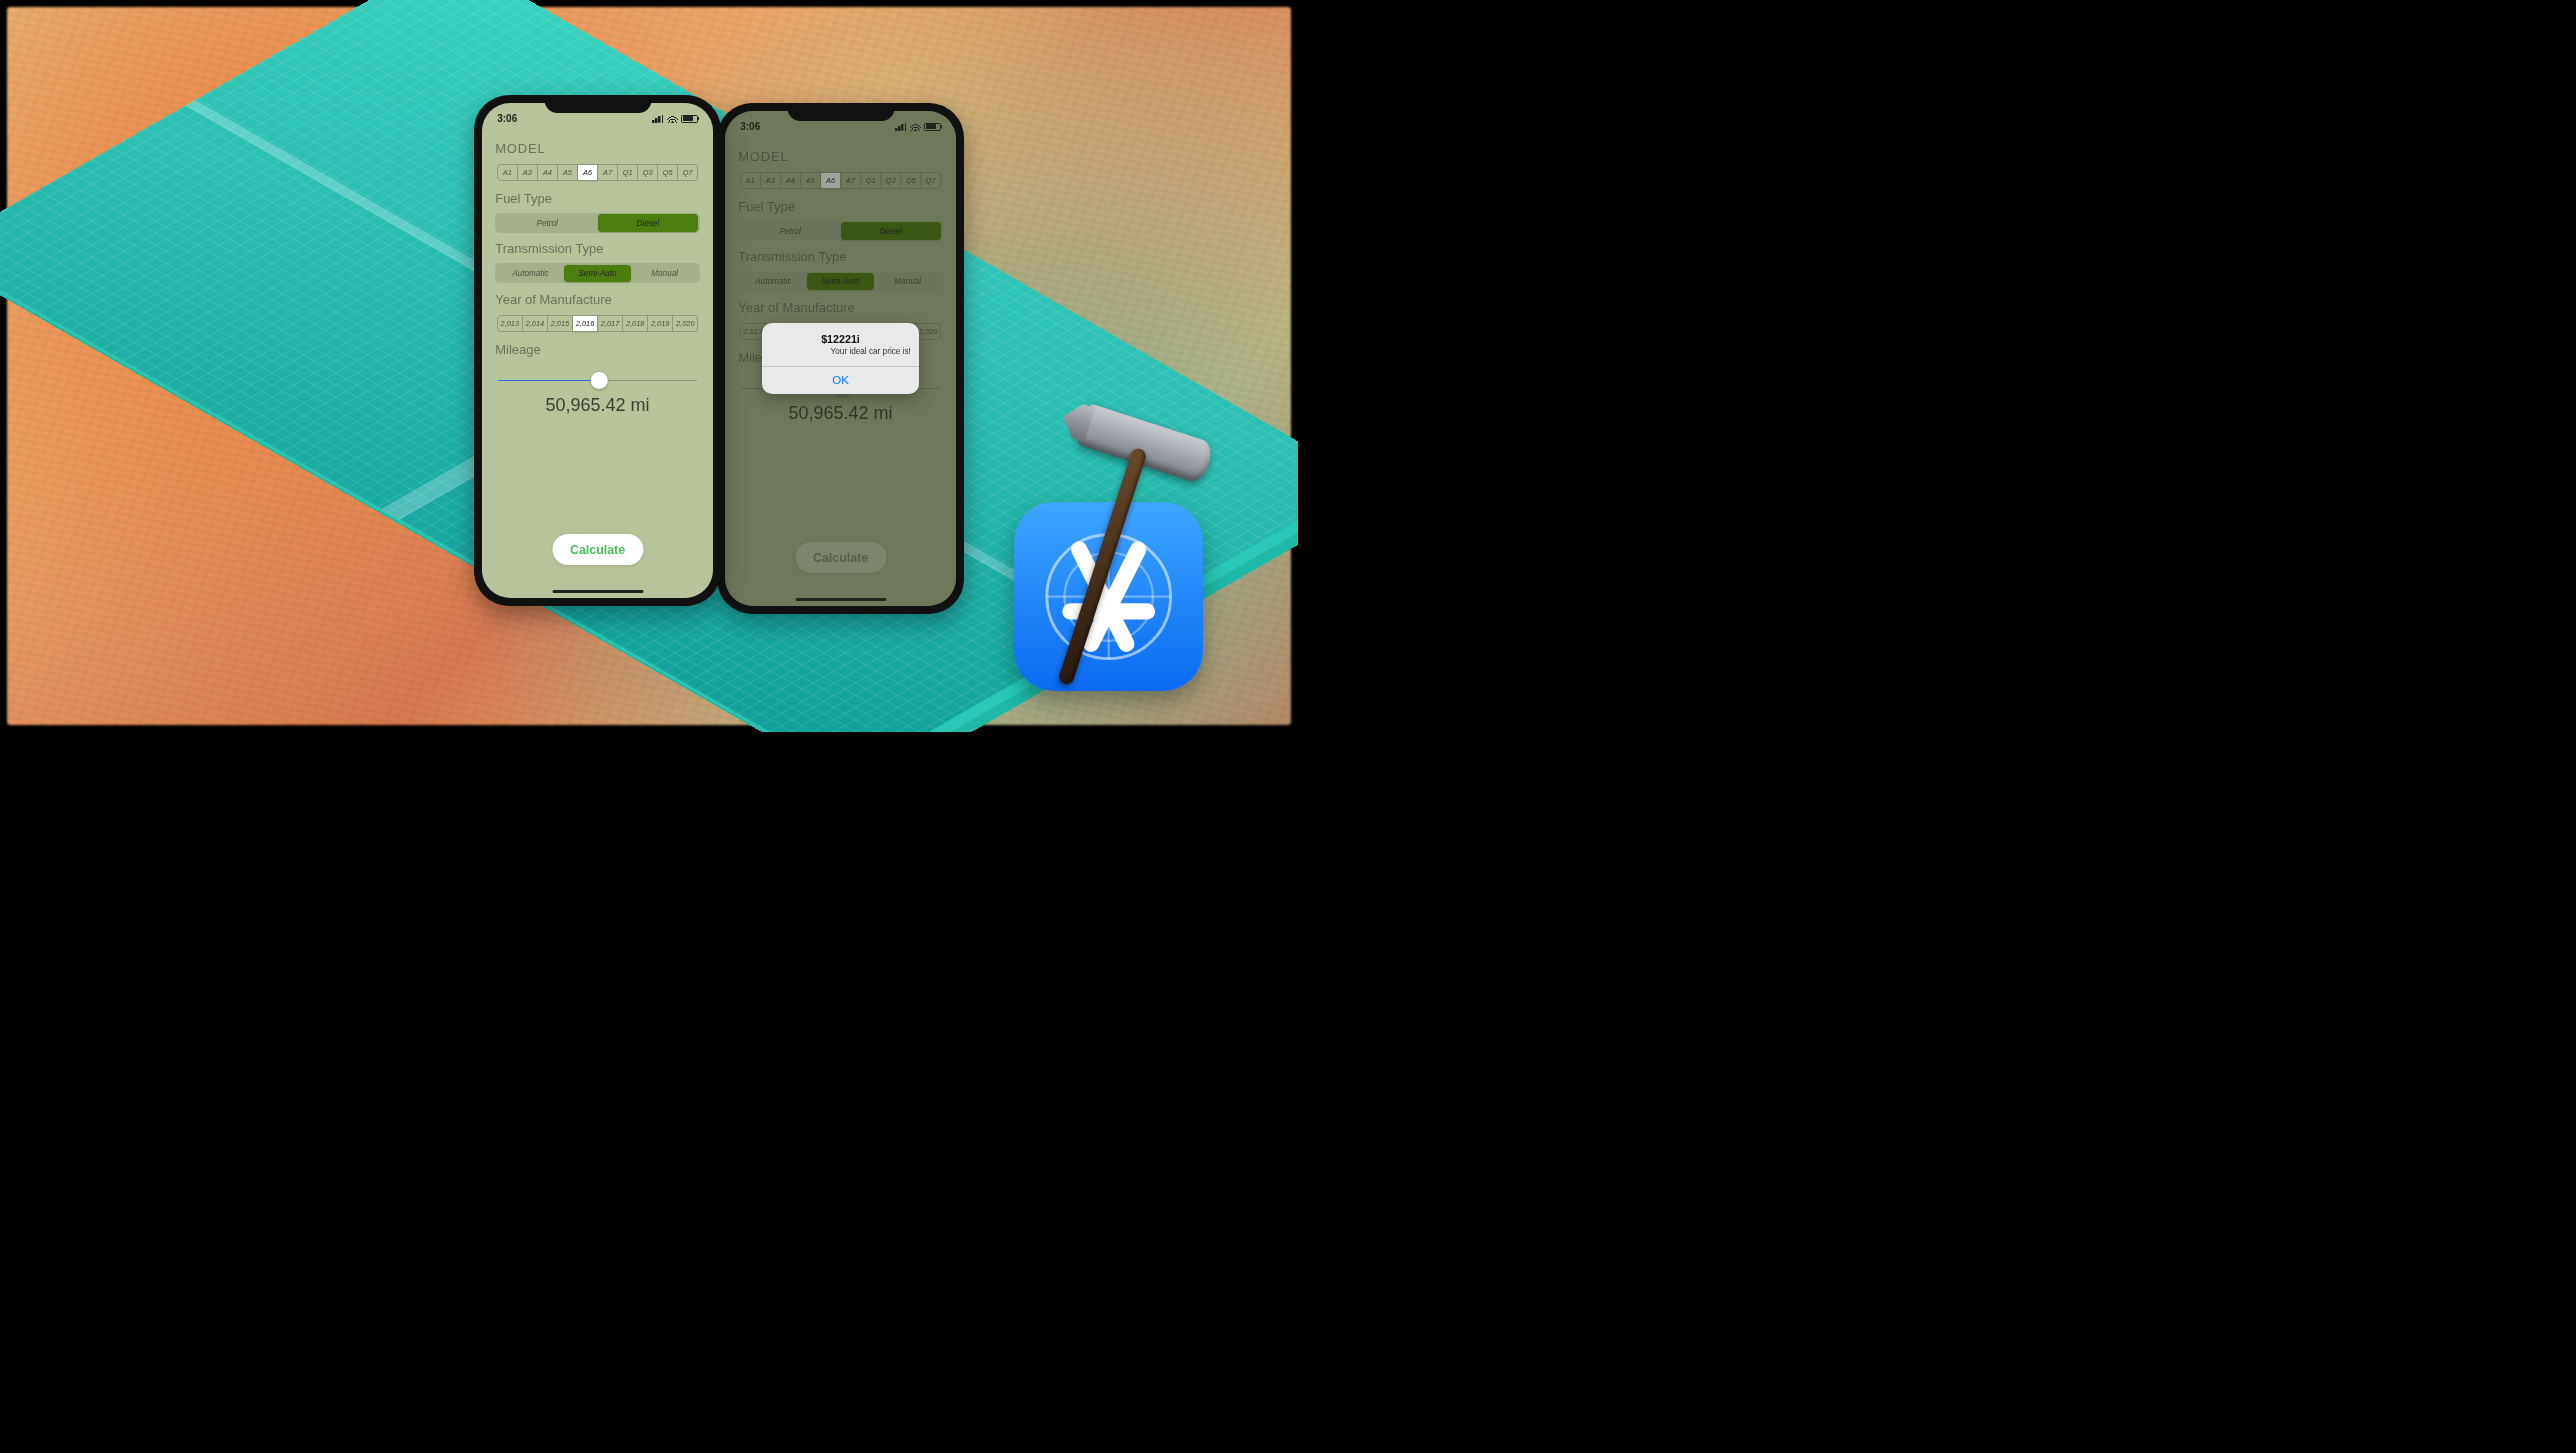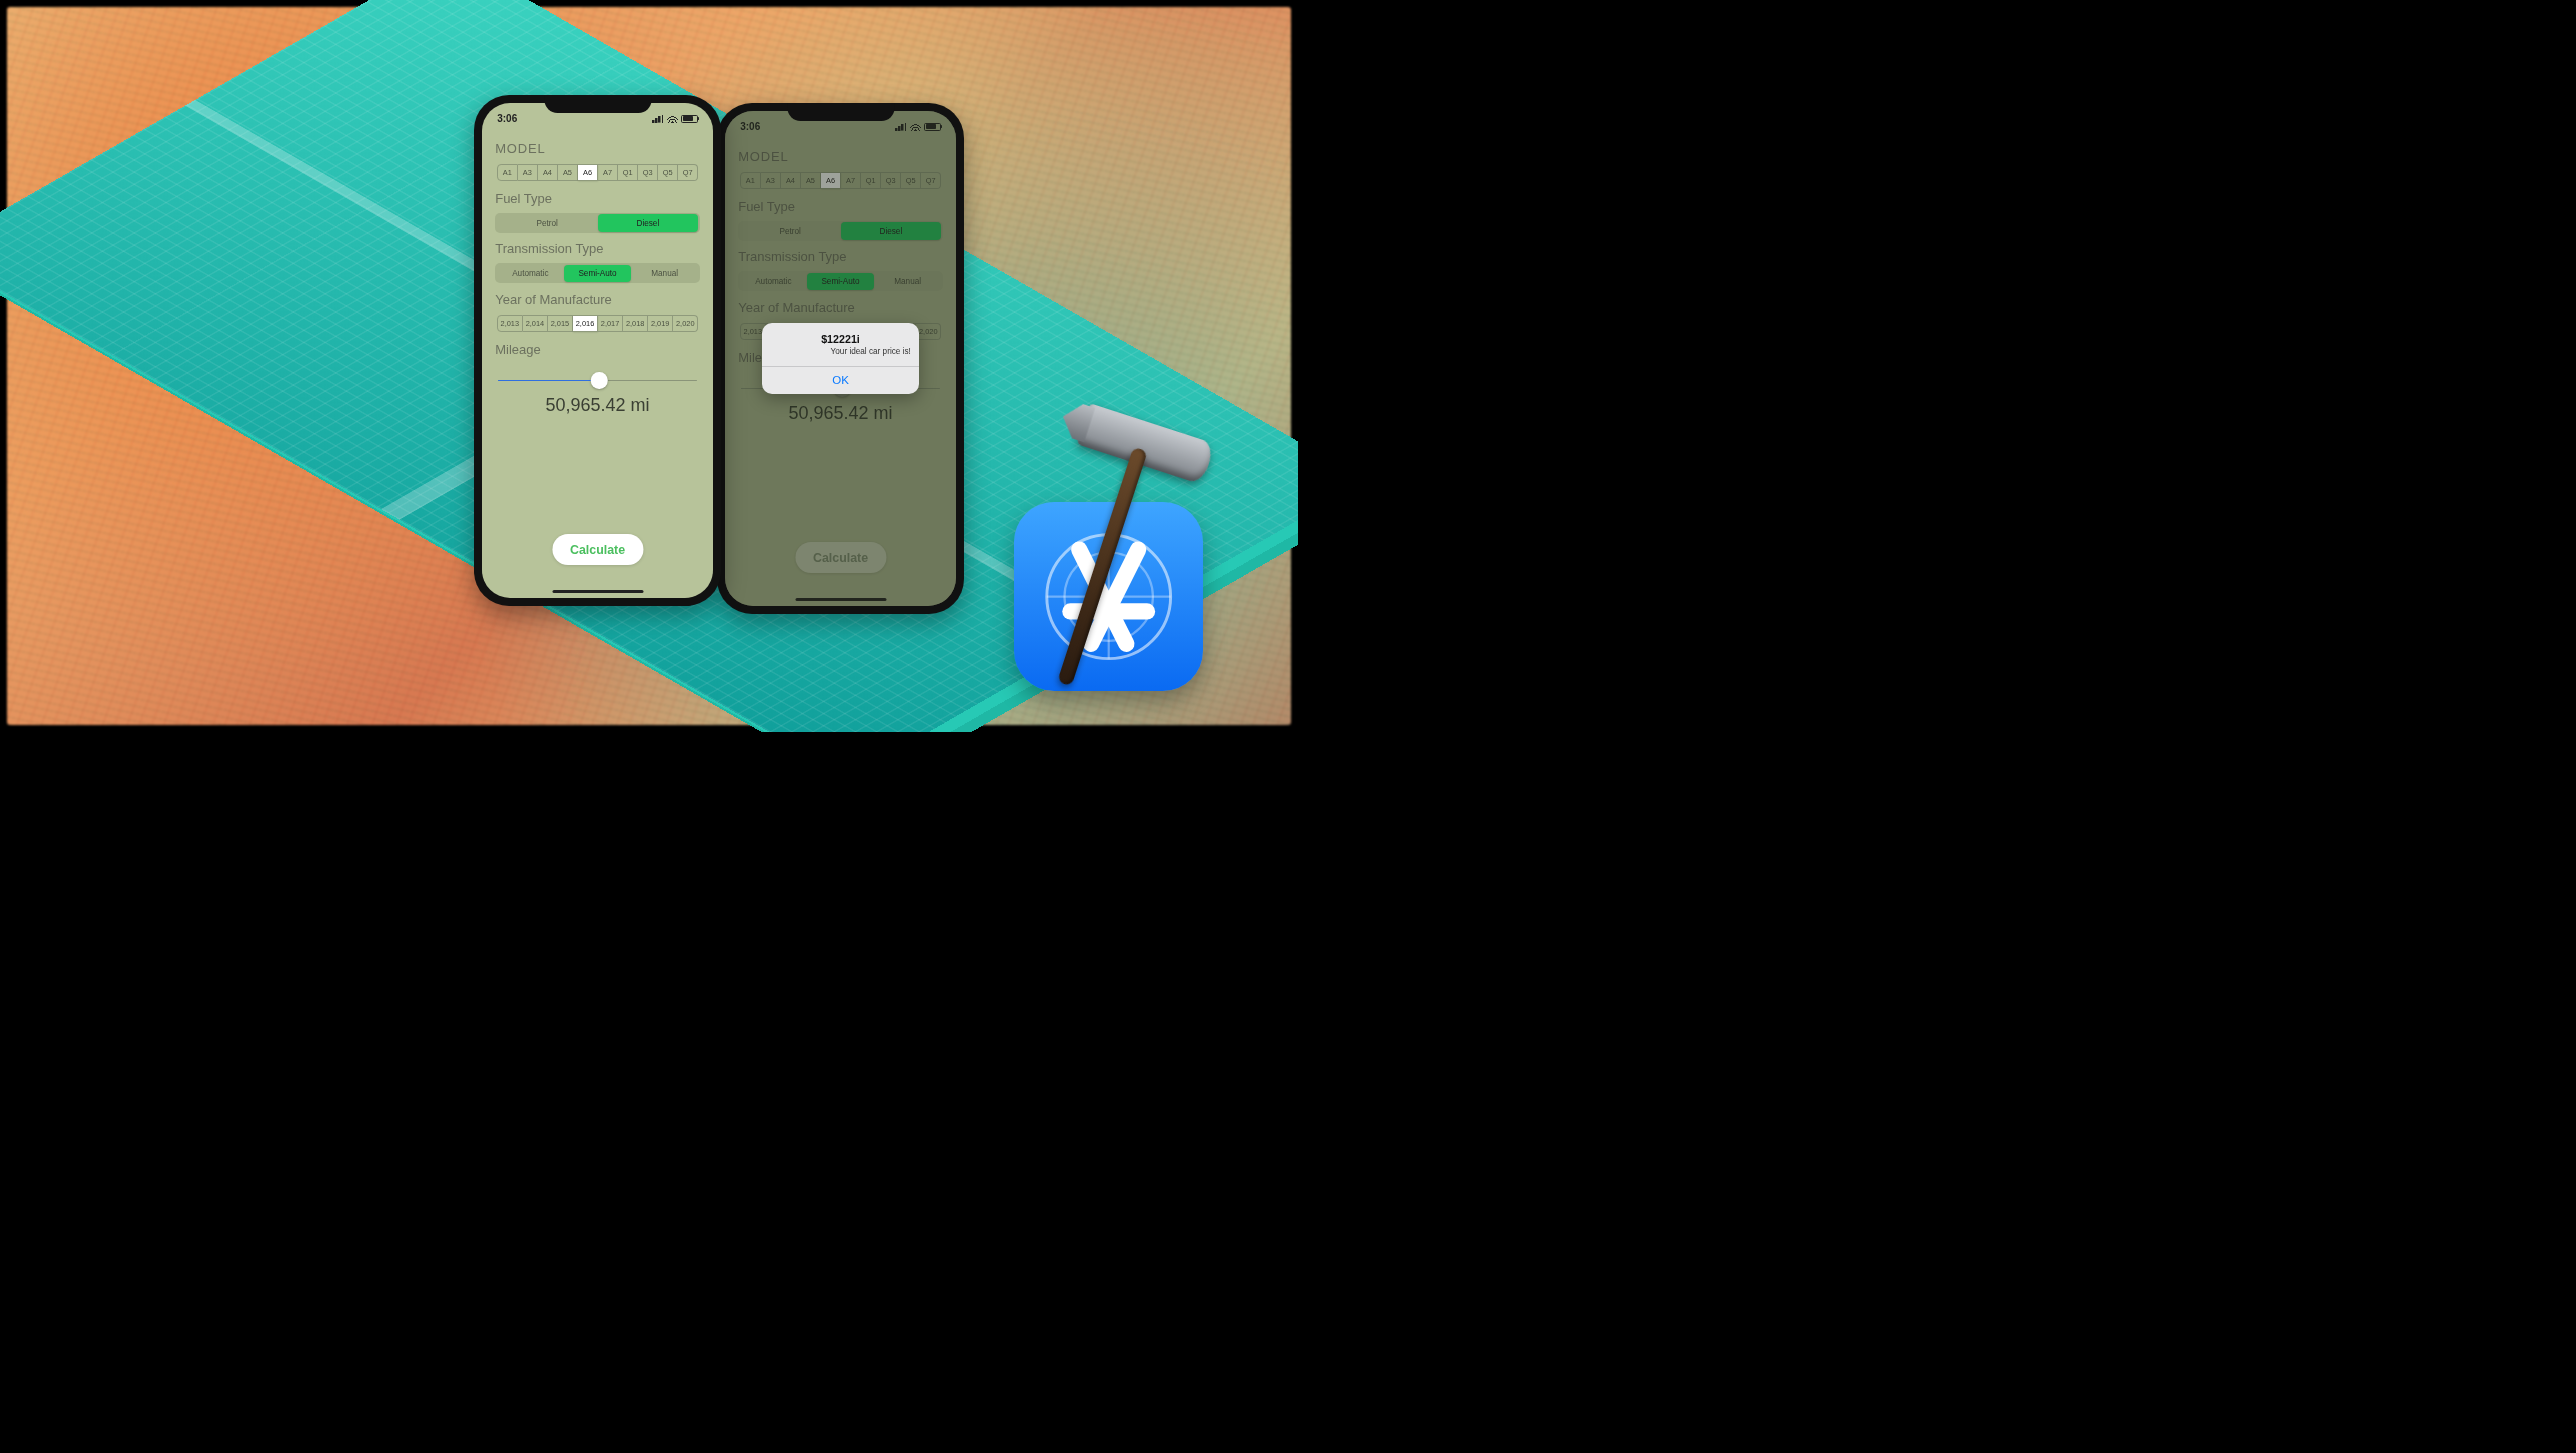"A1" .seg { font-style: none -> italic }
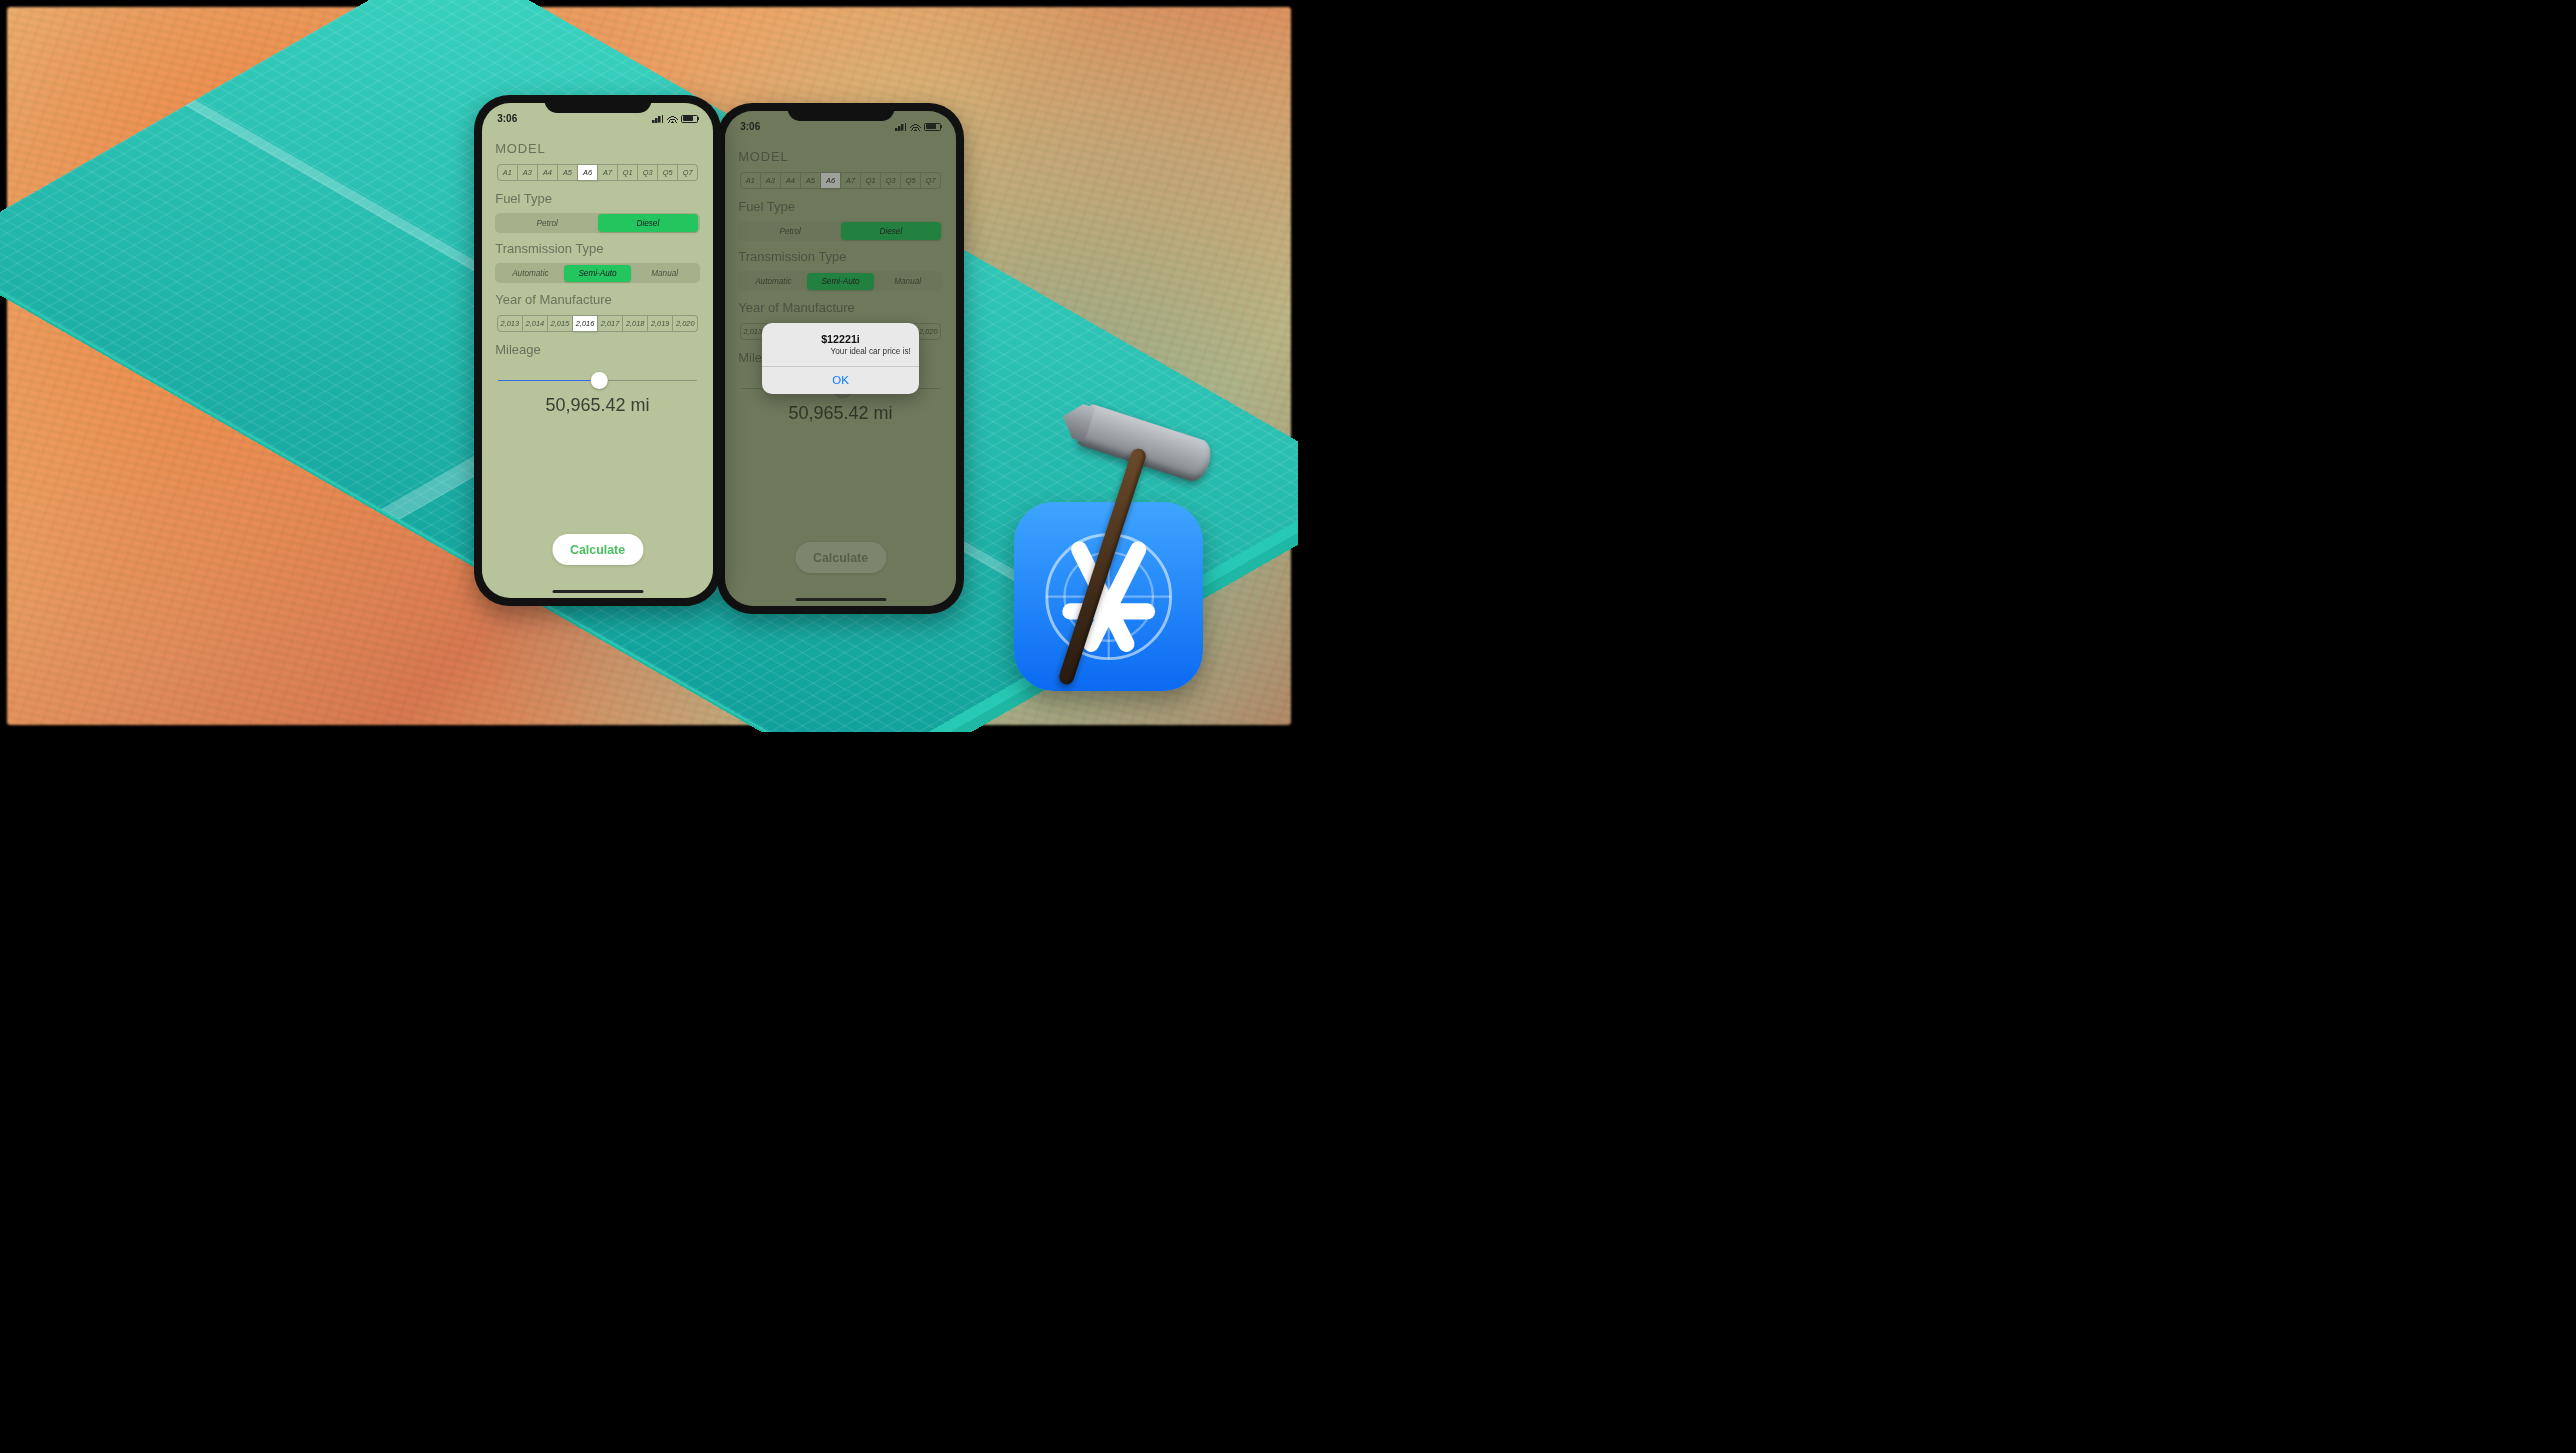"Diesel" .seg .opt.selected { background: #22c55e -> #4d7c0f }
